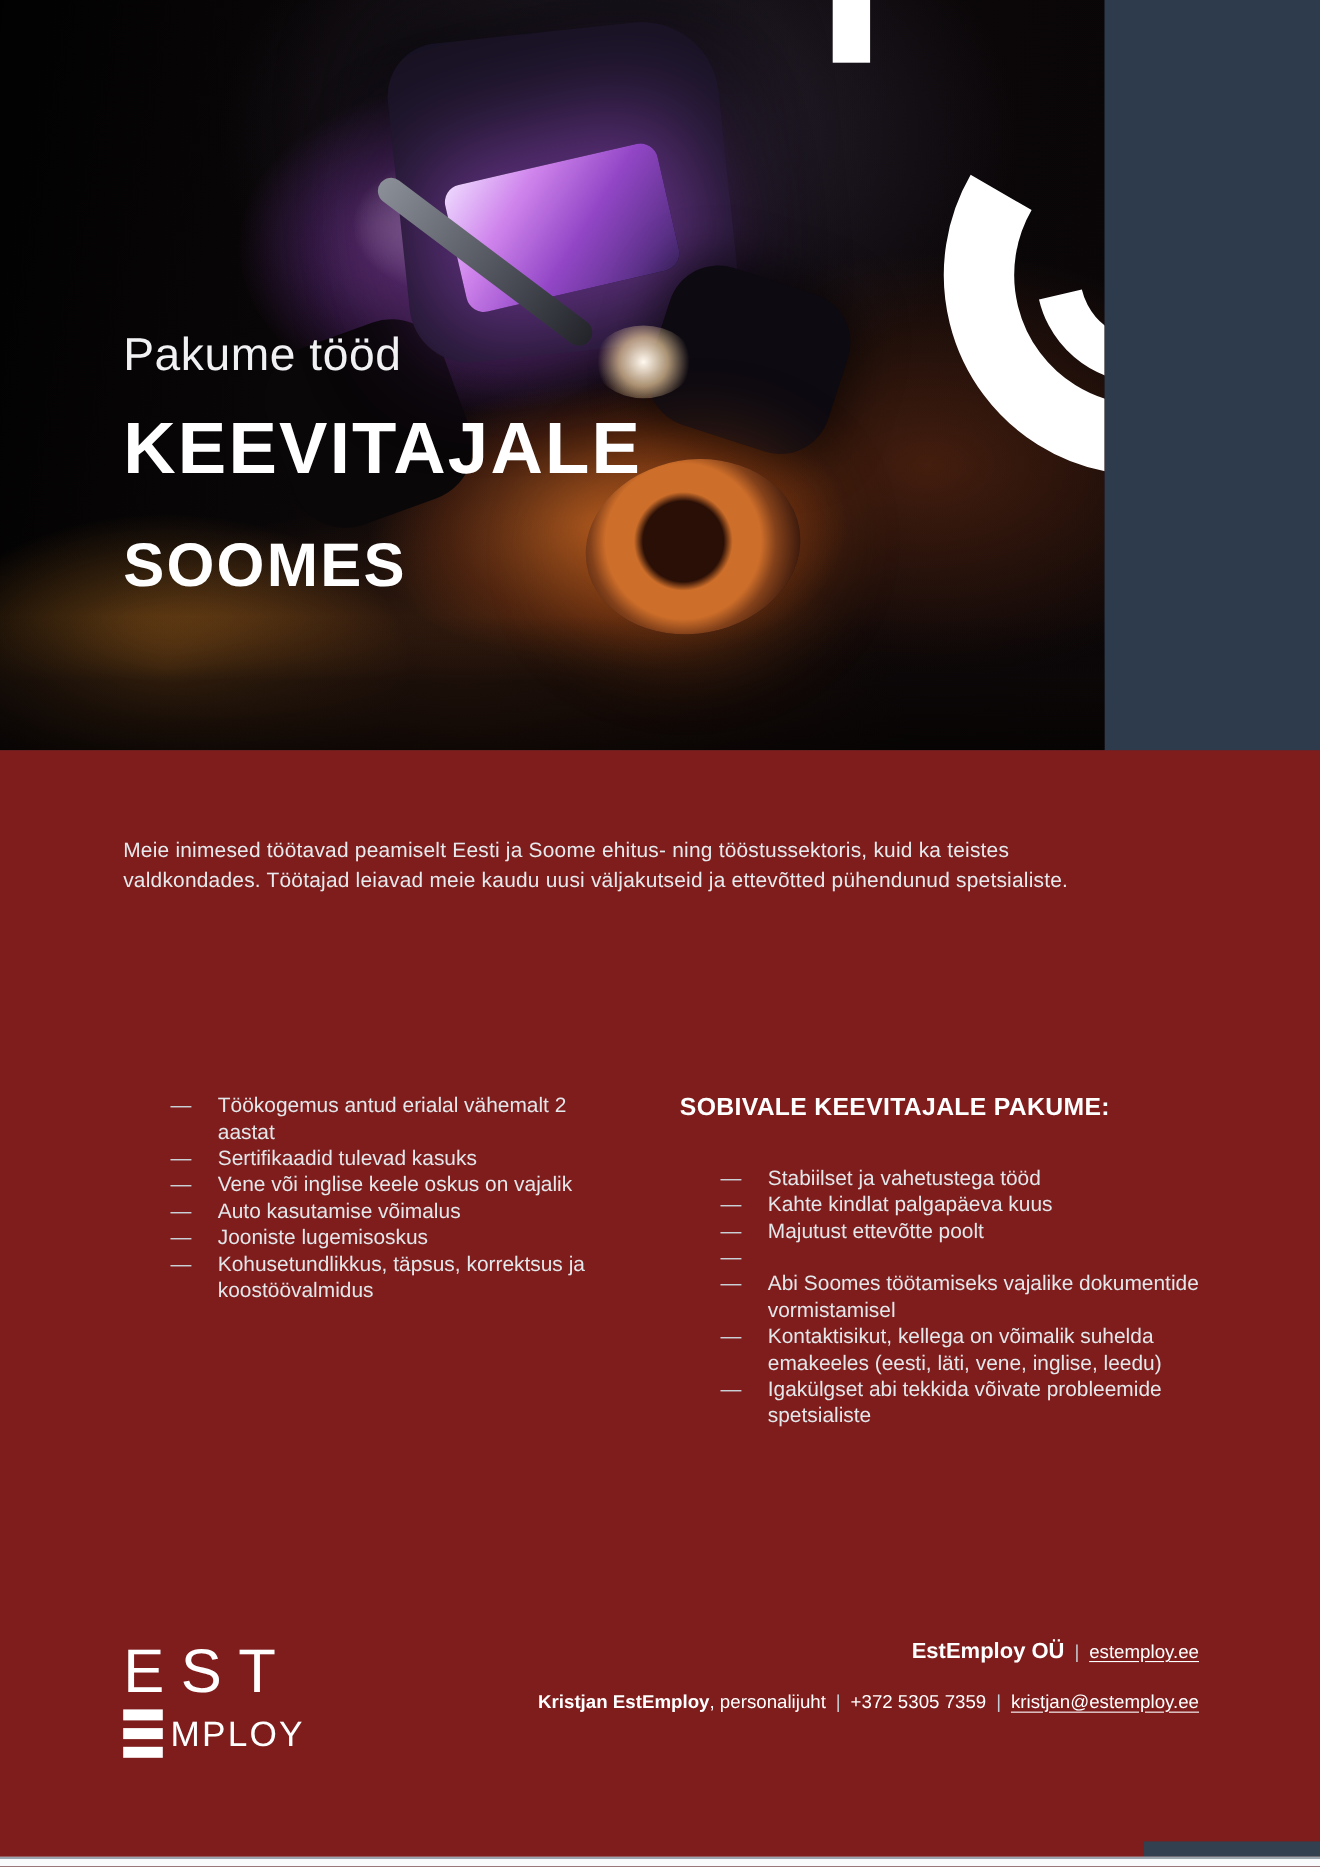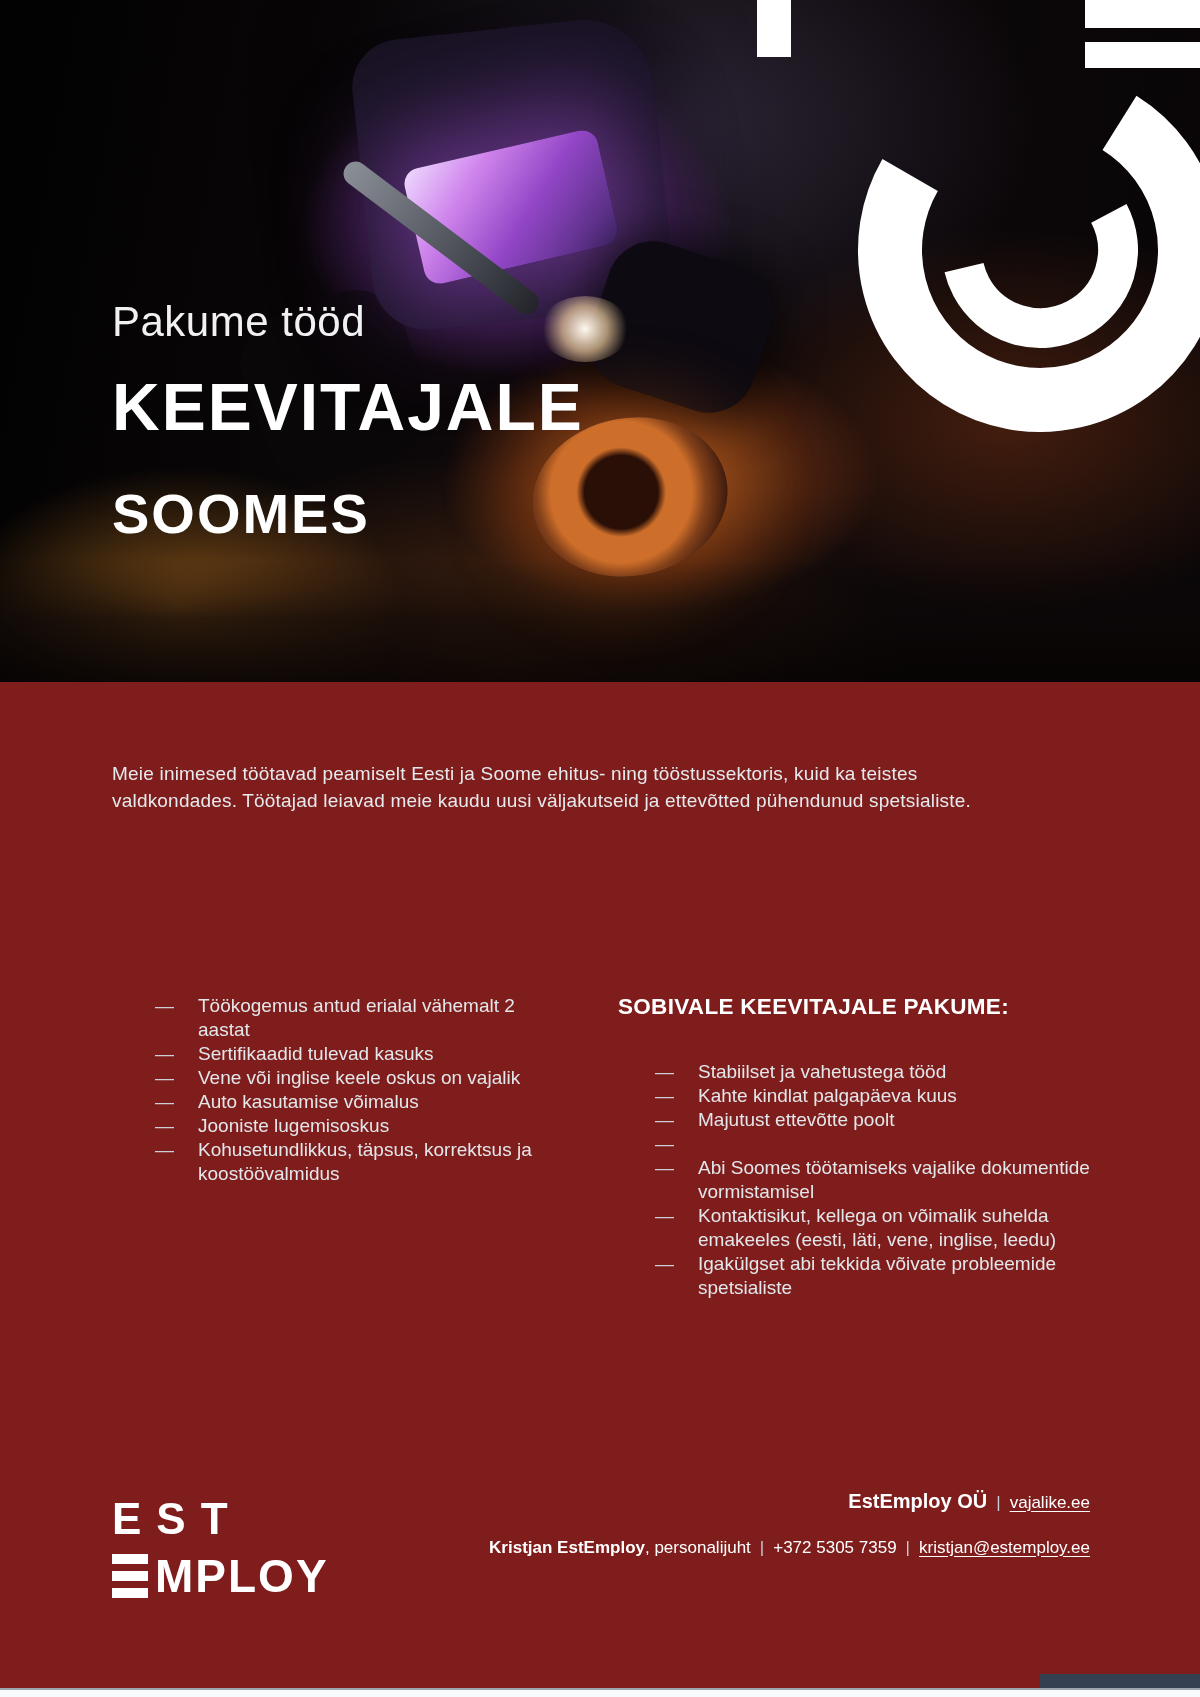"Pakume tööd" .hero { width: 1200px -> 1004px }
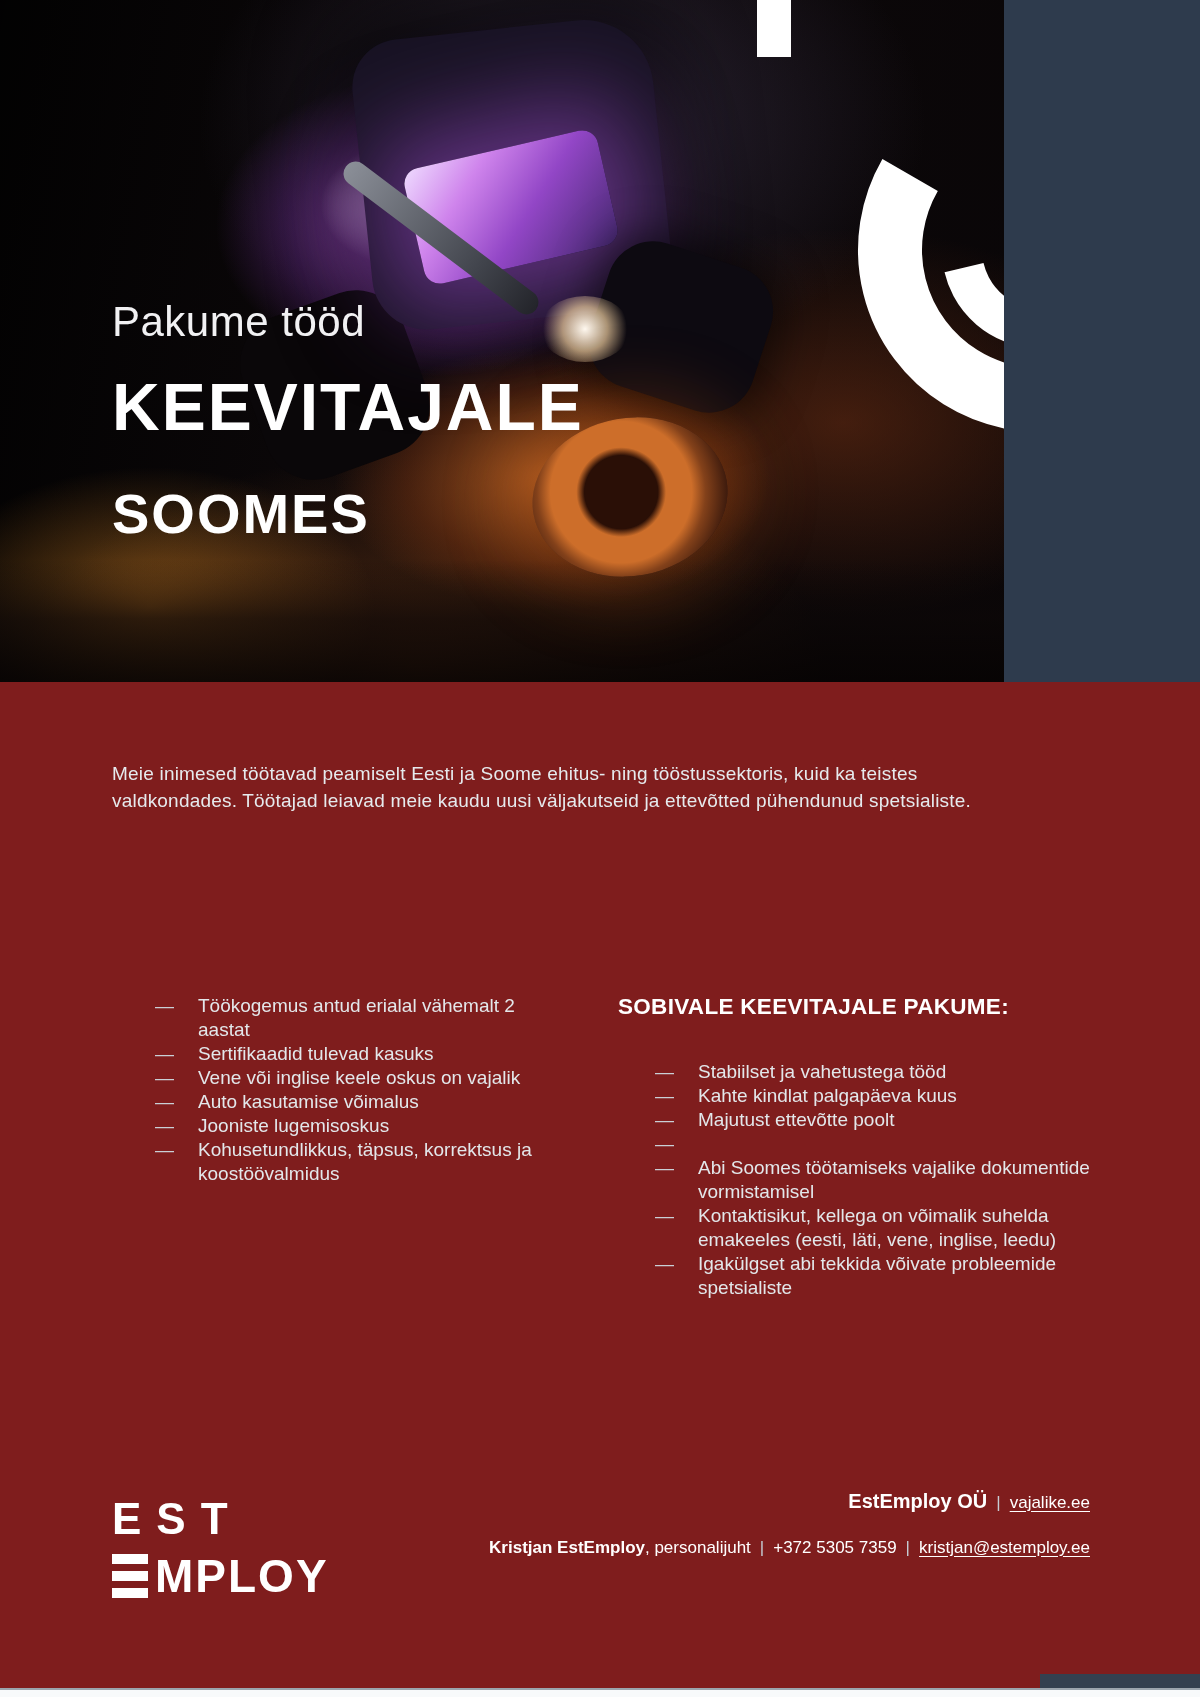"EST" .logo-l1 { font-size: 44px -> 56px; font-weight: 700 -> 400 }
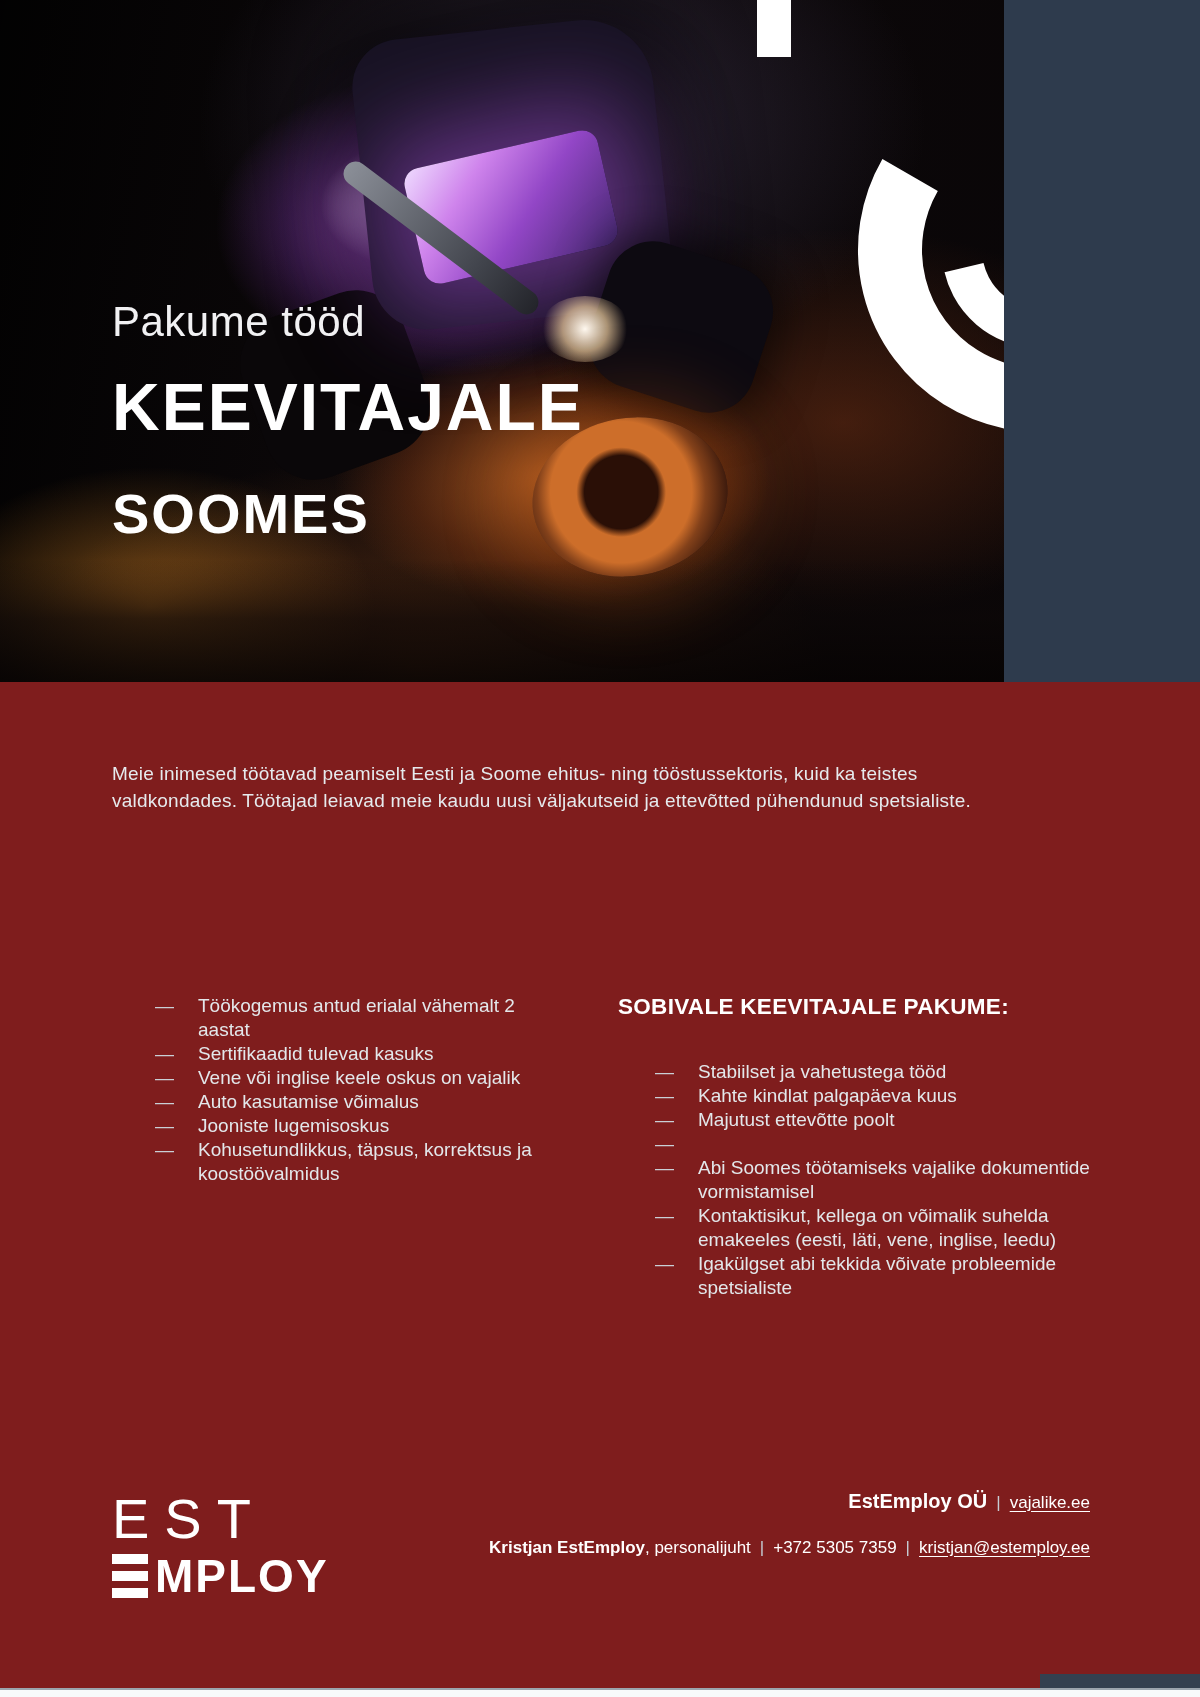"vajalike.ee" a.link { text: vajalike.ee -> estemploy.ee }
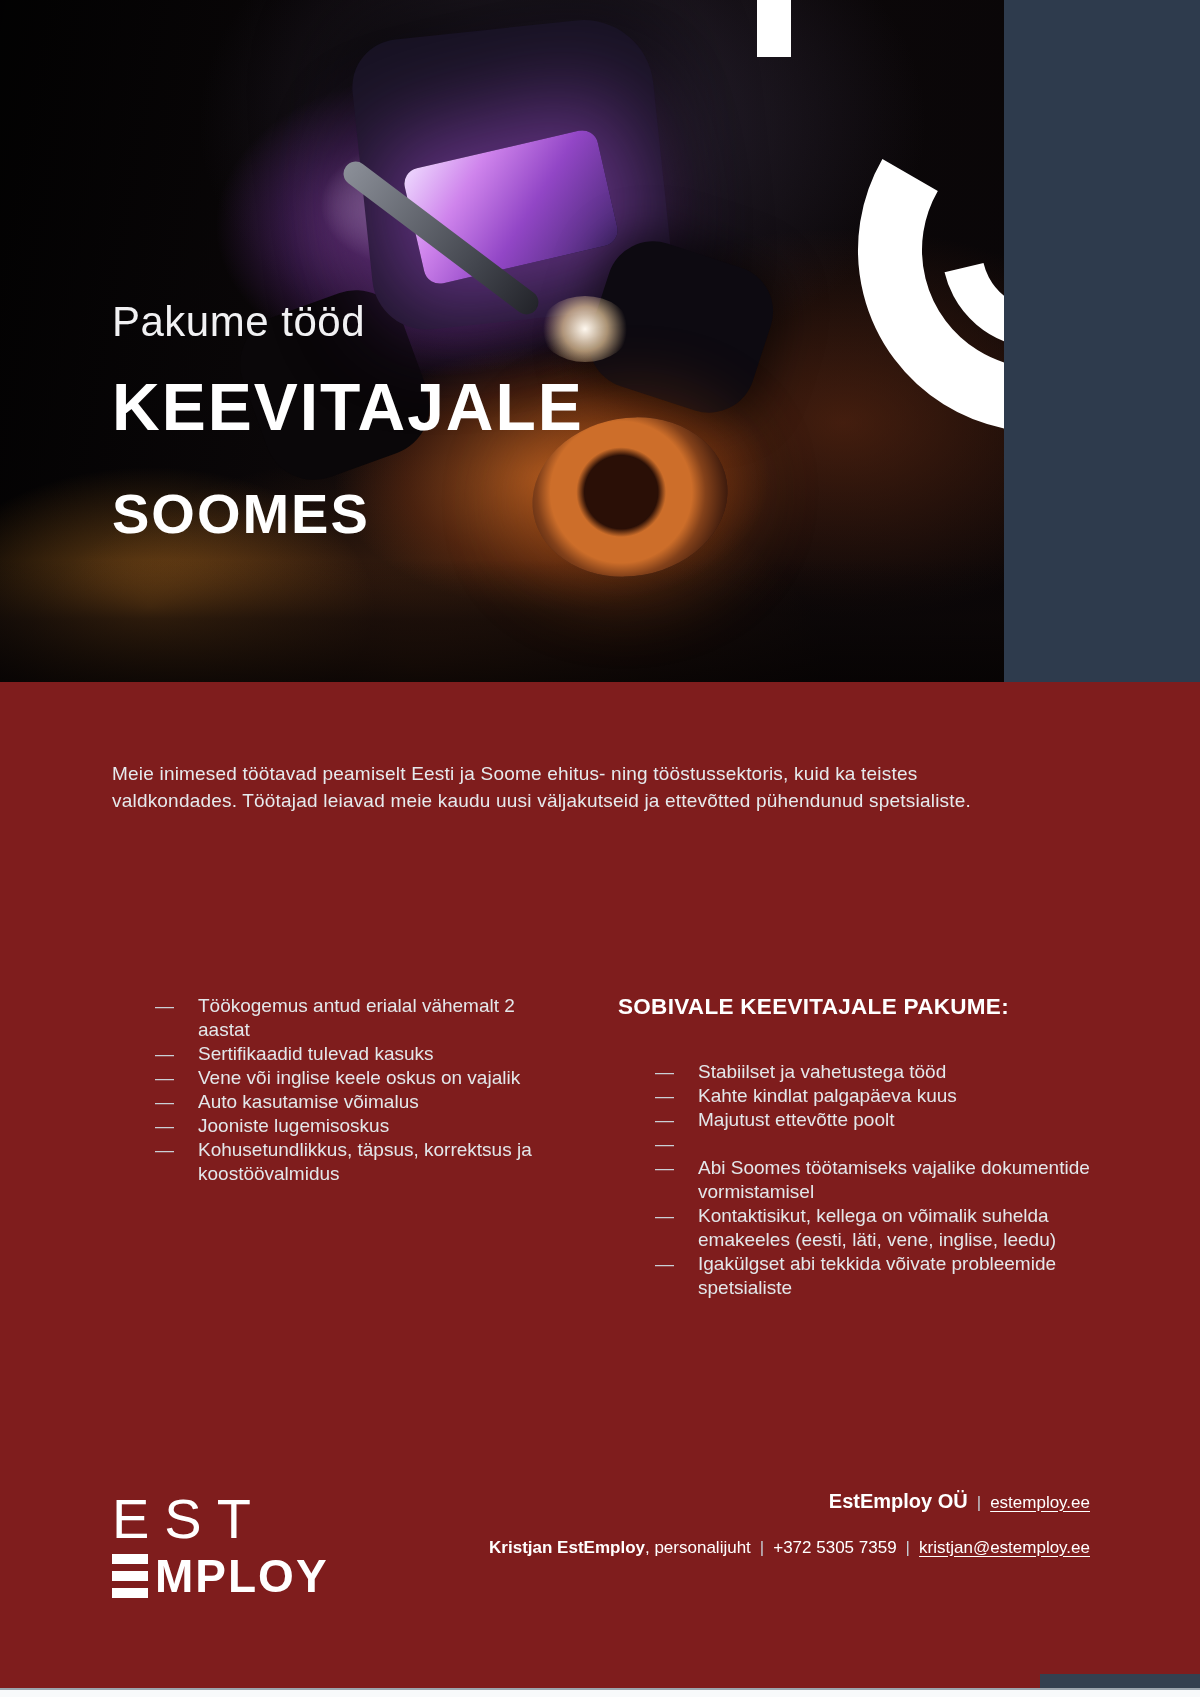"MPLOY" .logo-l2t { font-size: 46px -> 32px; font-weight: 700 -> 400 }
